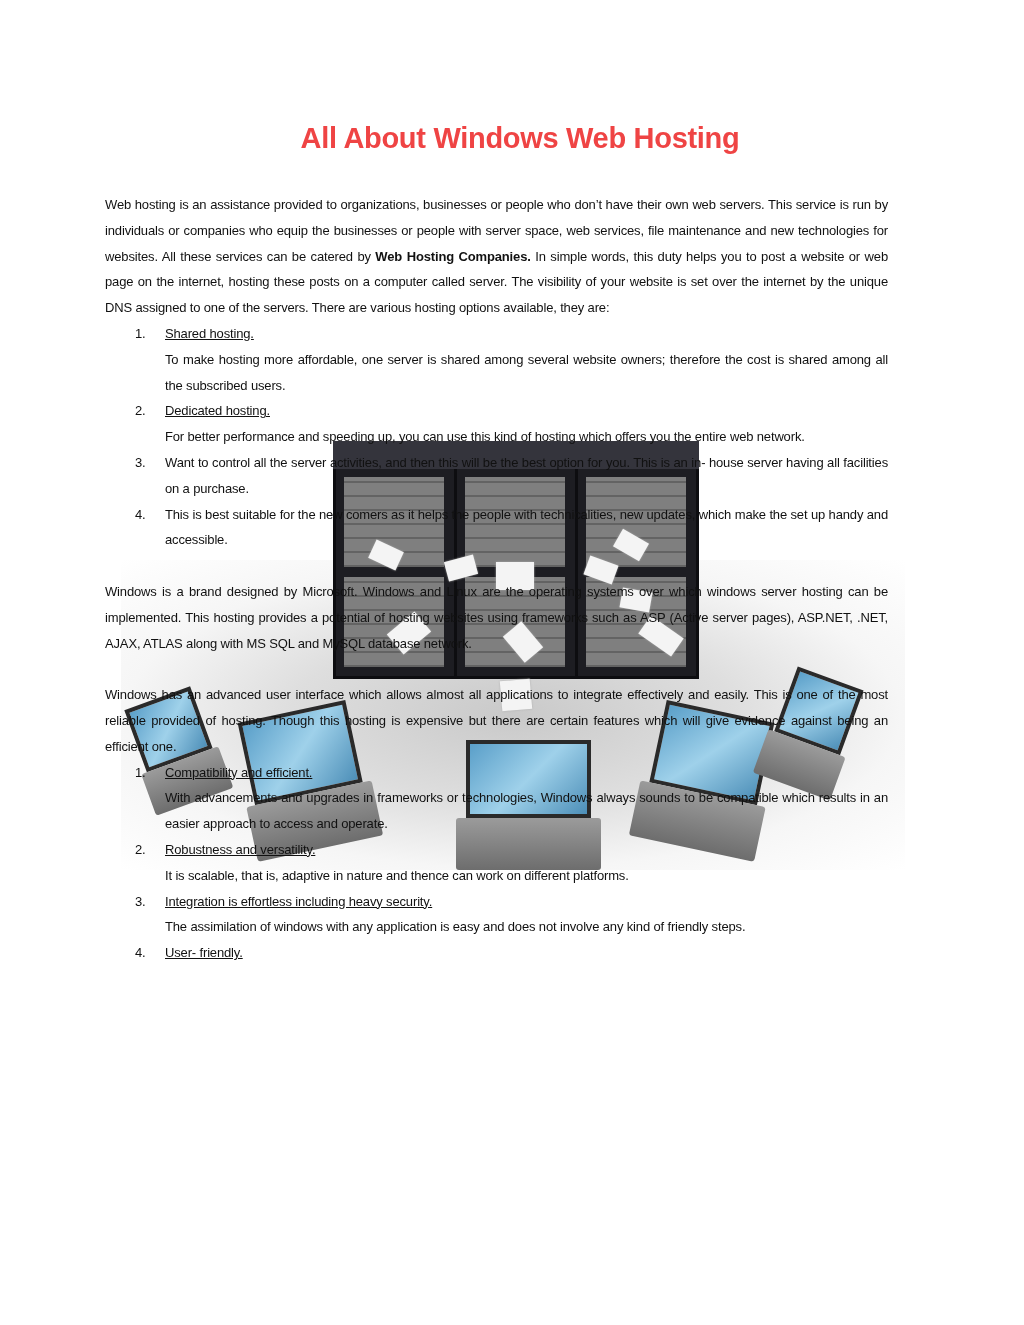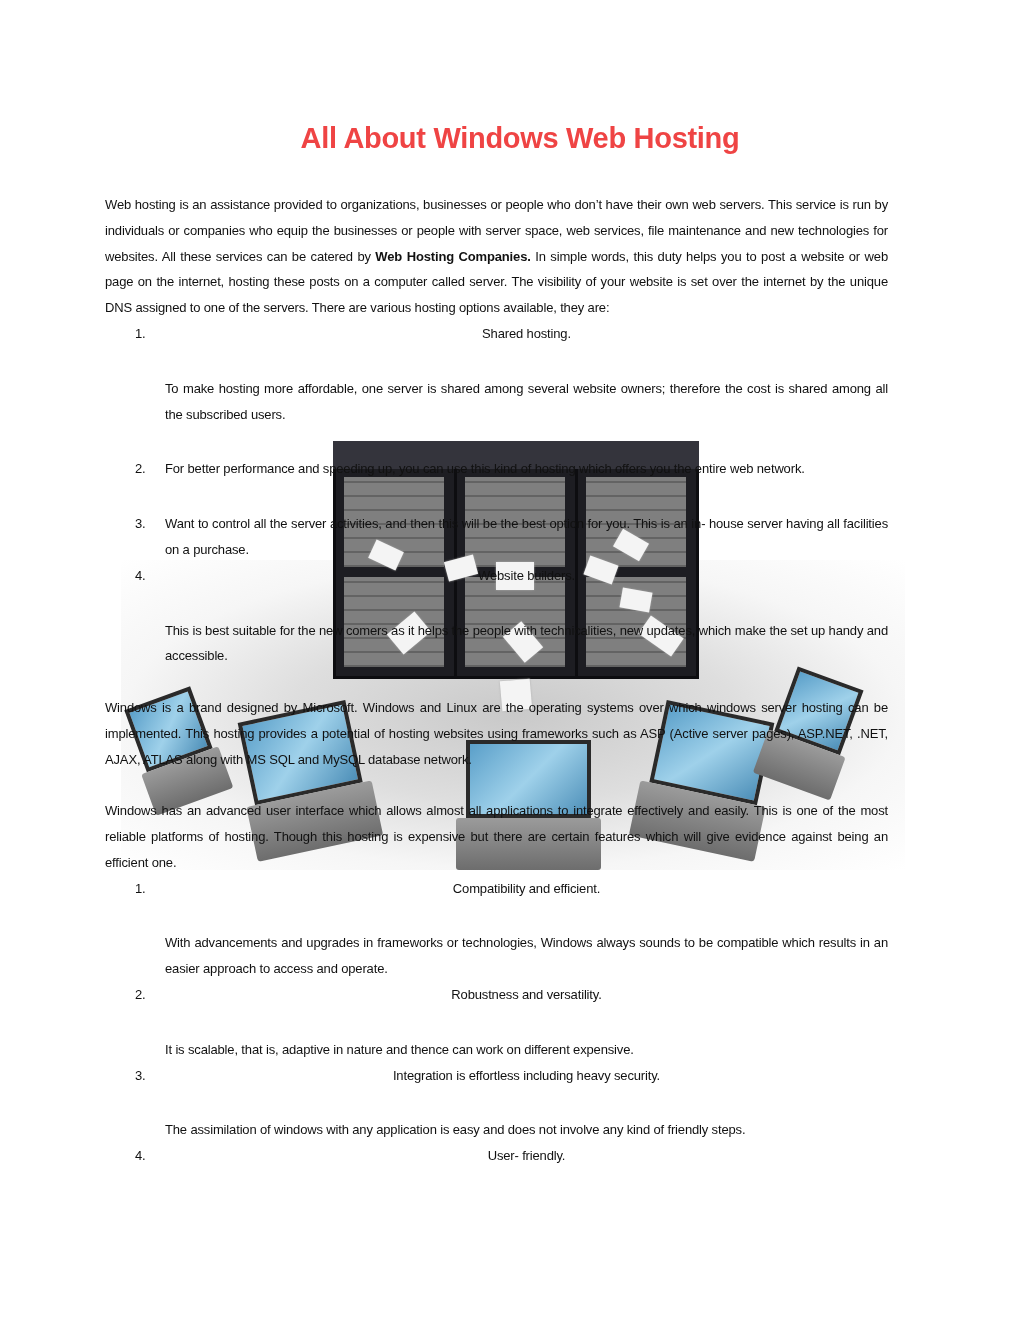"Shared hosting." ol li .head { text-align: center -> left; text-decoration: none -> underline }
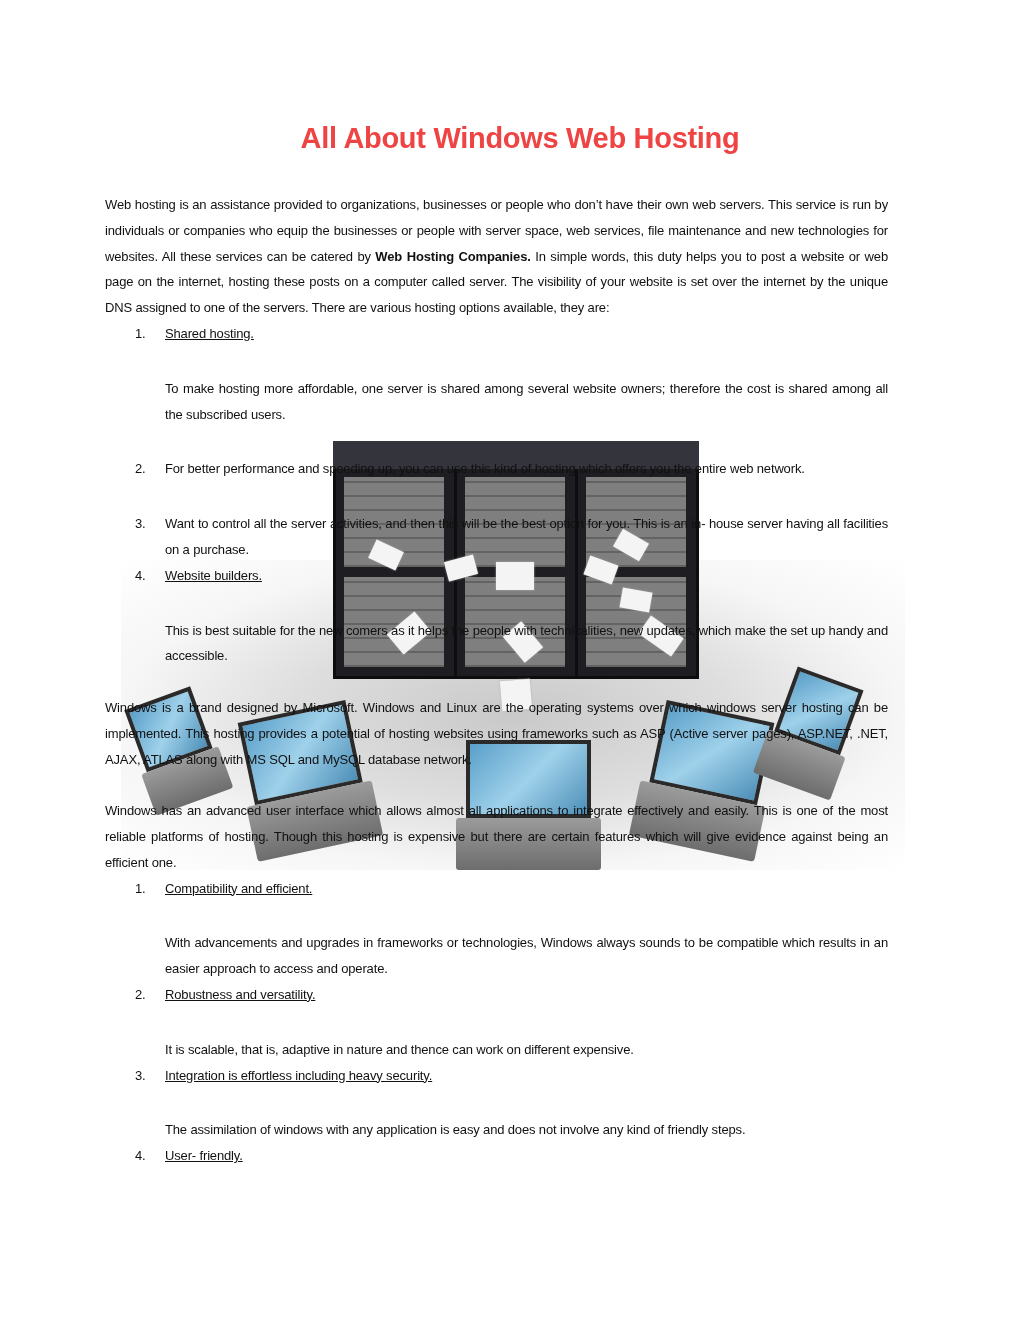"To make hosting more affordable," ol li .desc { margin-top: 29px -> none }
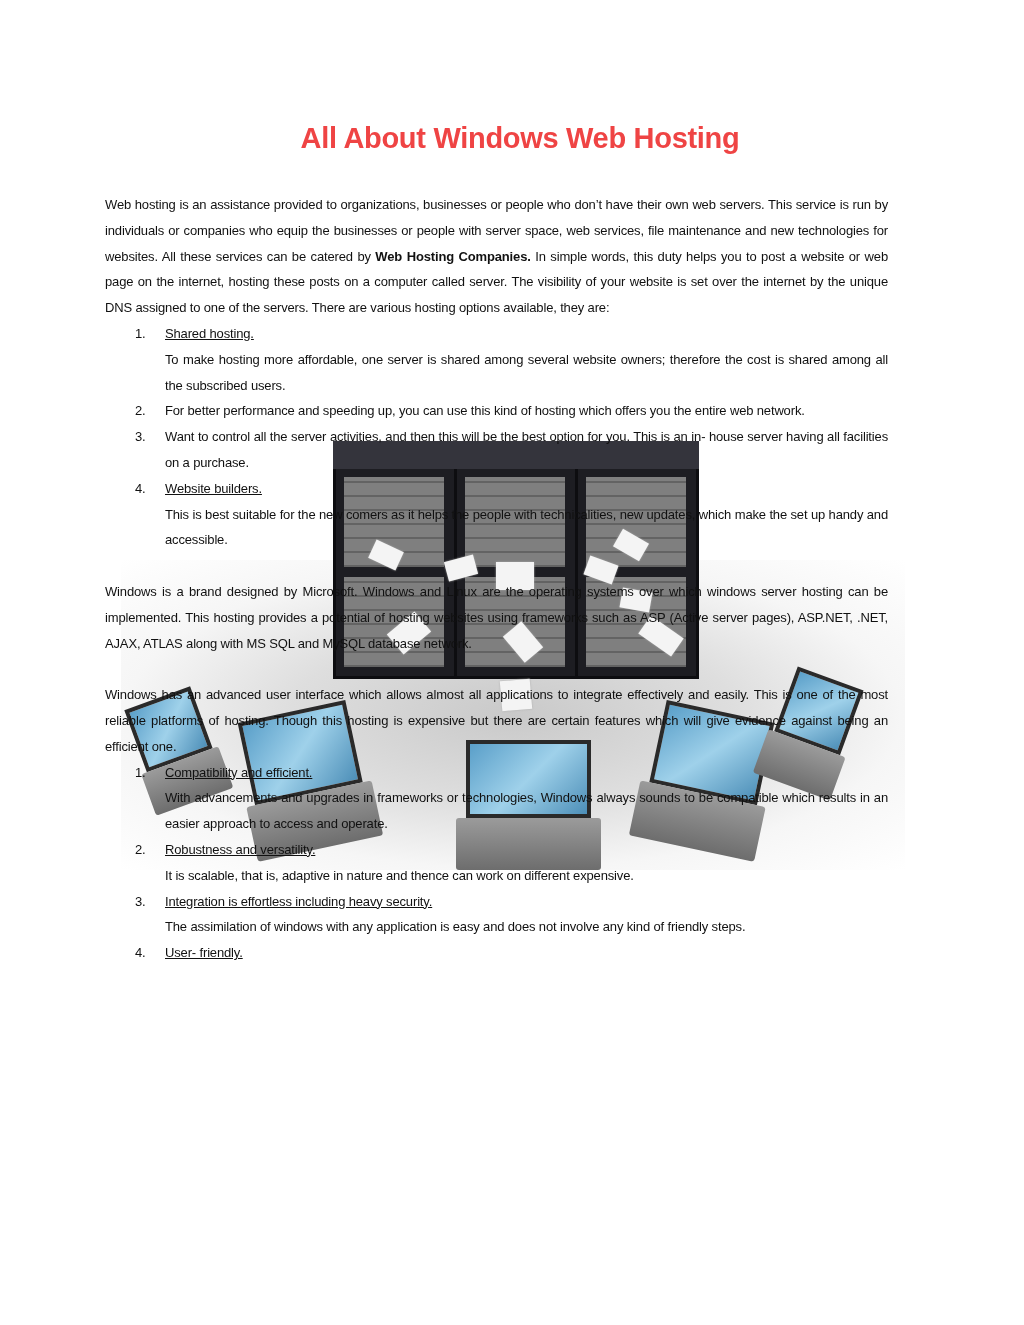"Dedicated hosting." span.head { html: none -> <span>Dedicated hosting.</span> }
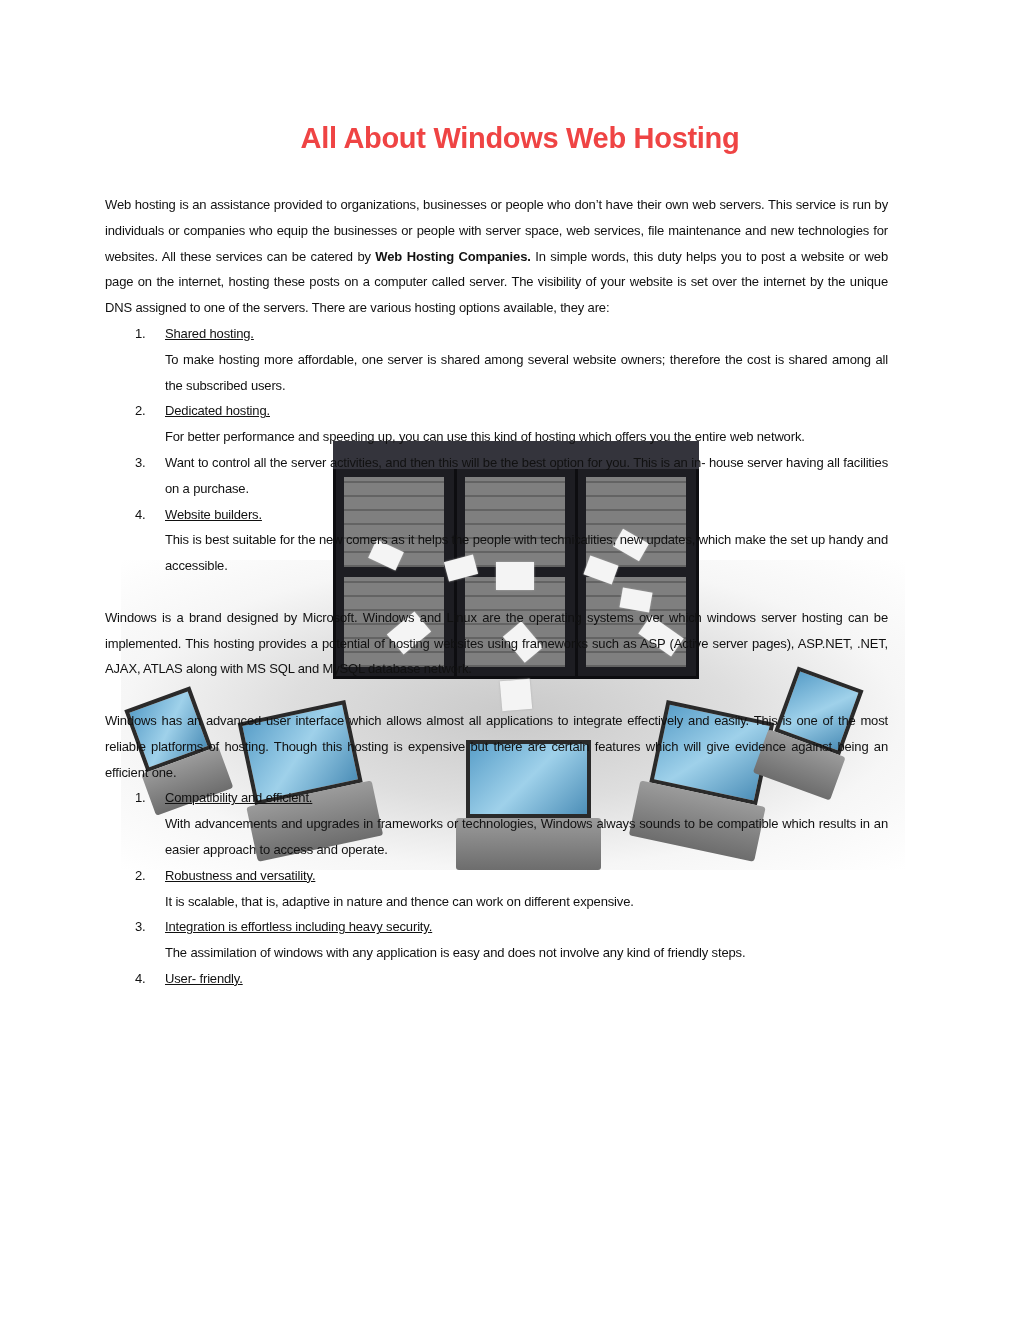"Website builders." span.head { html: <span>Website builders.</span> -> none }
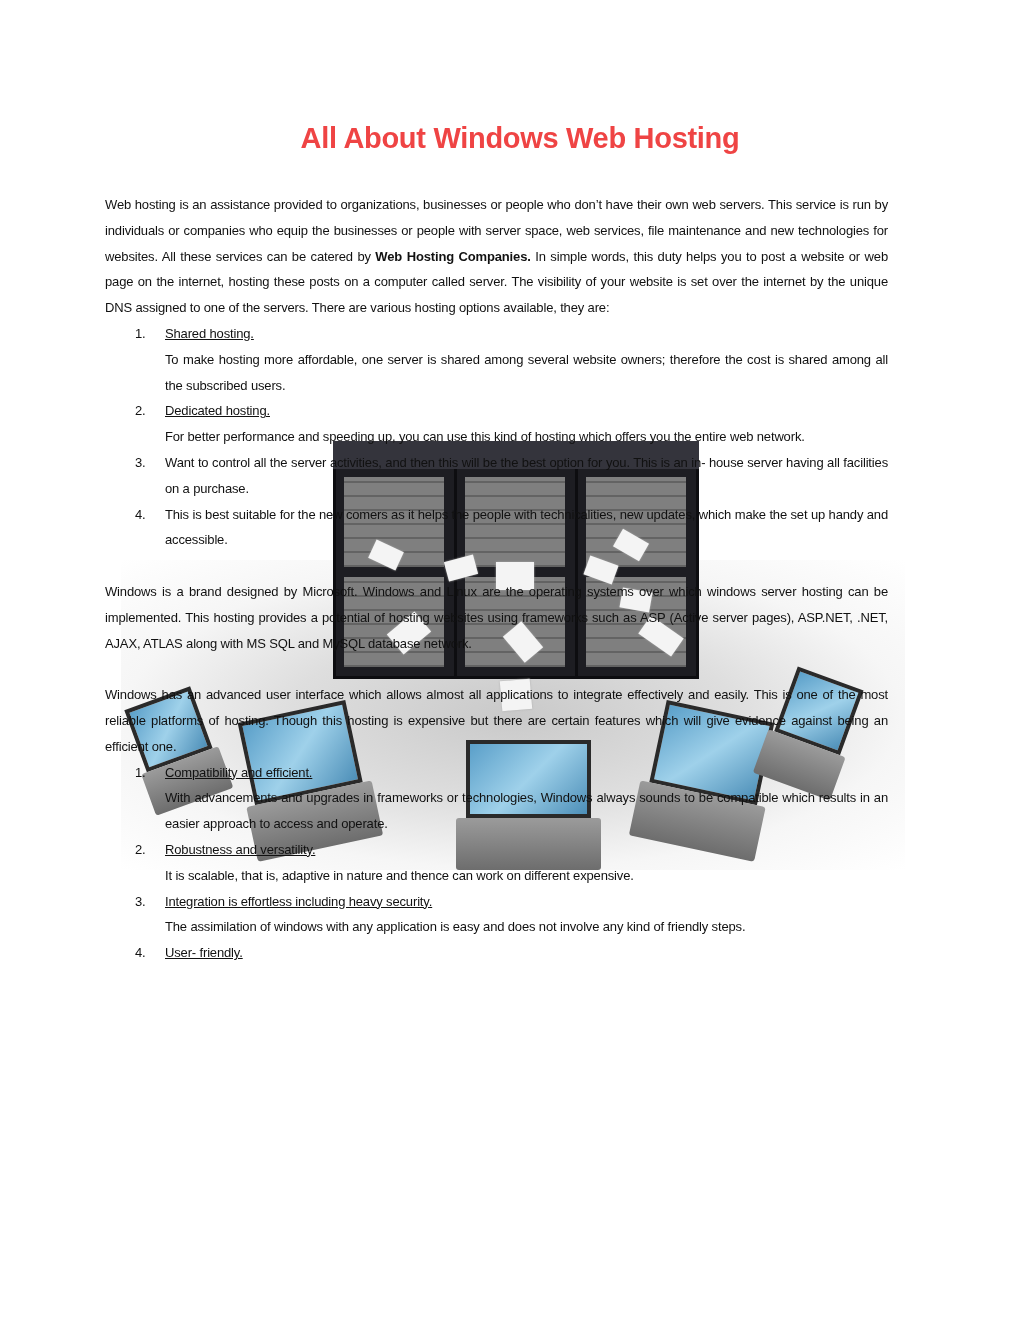"Windows has an advanced user" p { text: platforms -> provided }
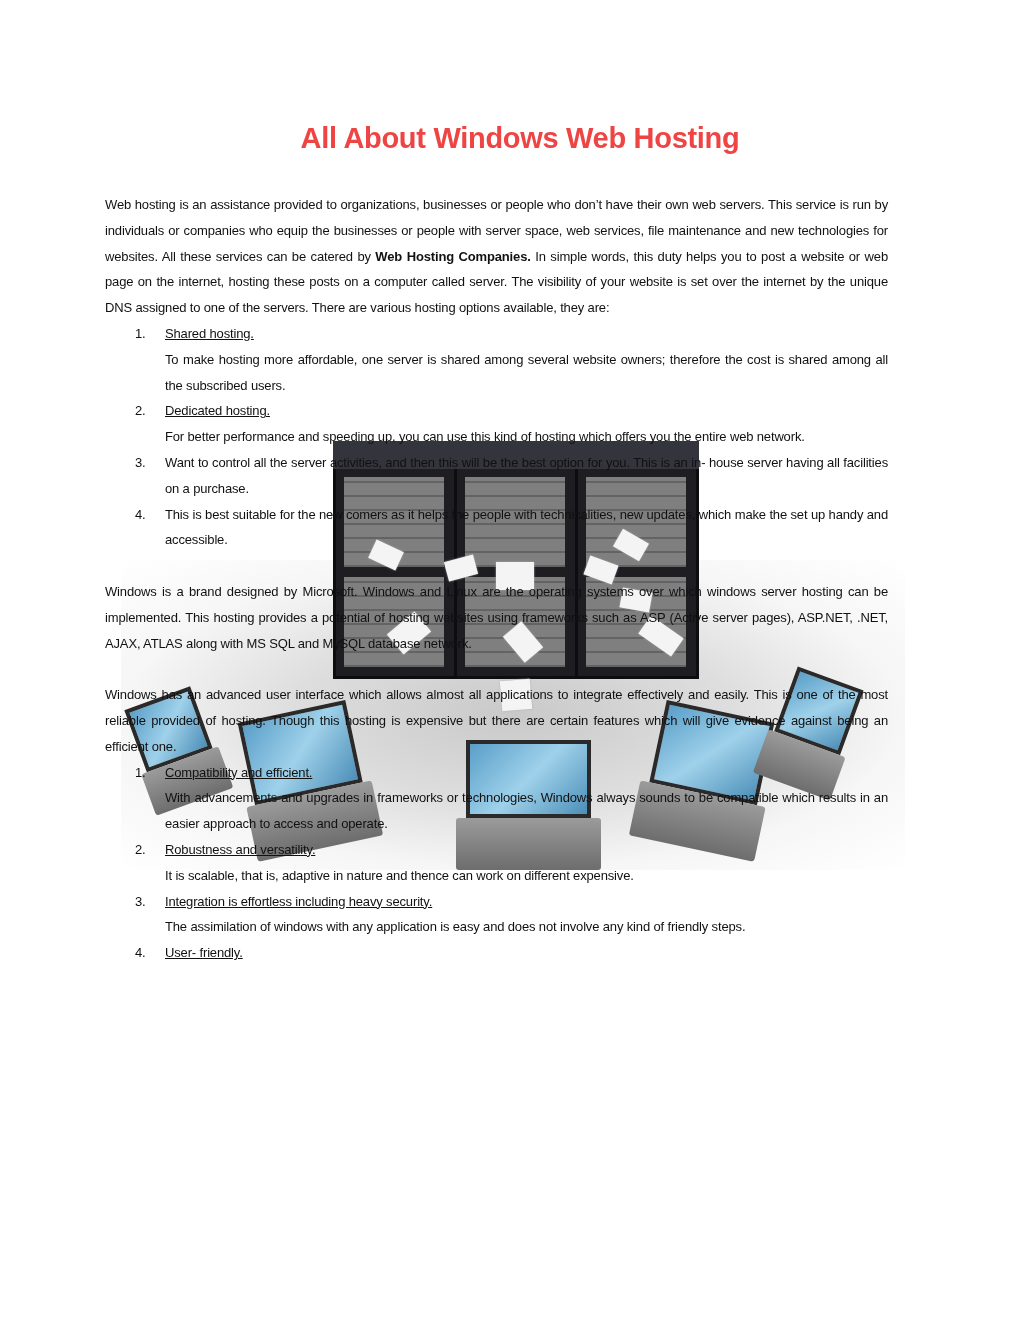"It is scalable, that is," span.desc { text: expensive -> platforms }
